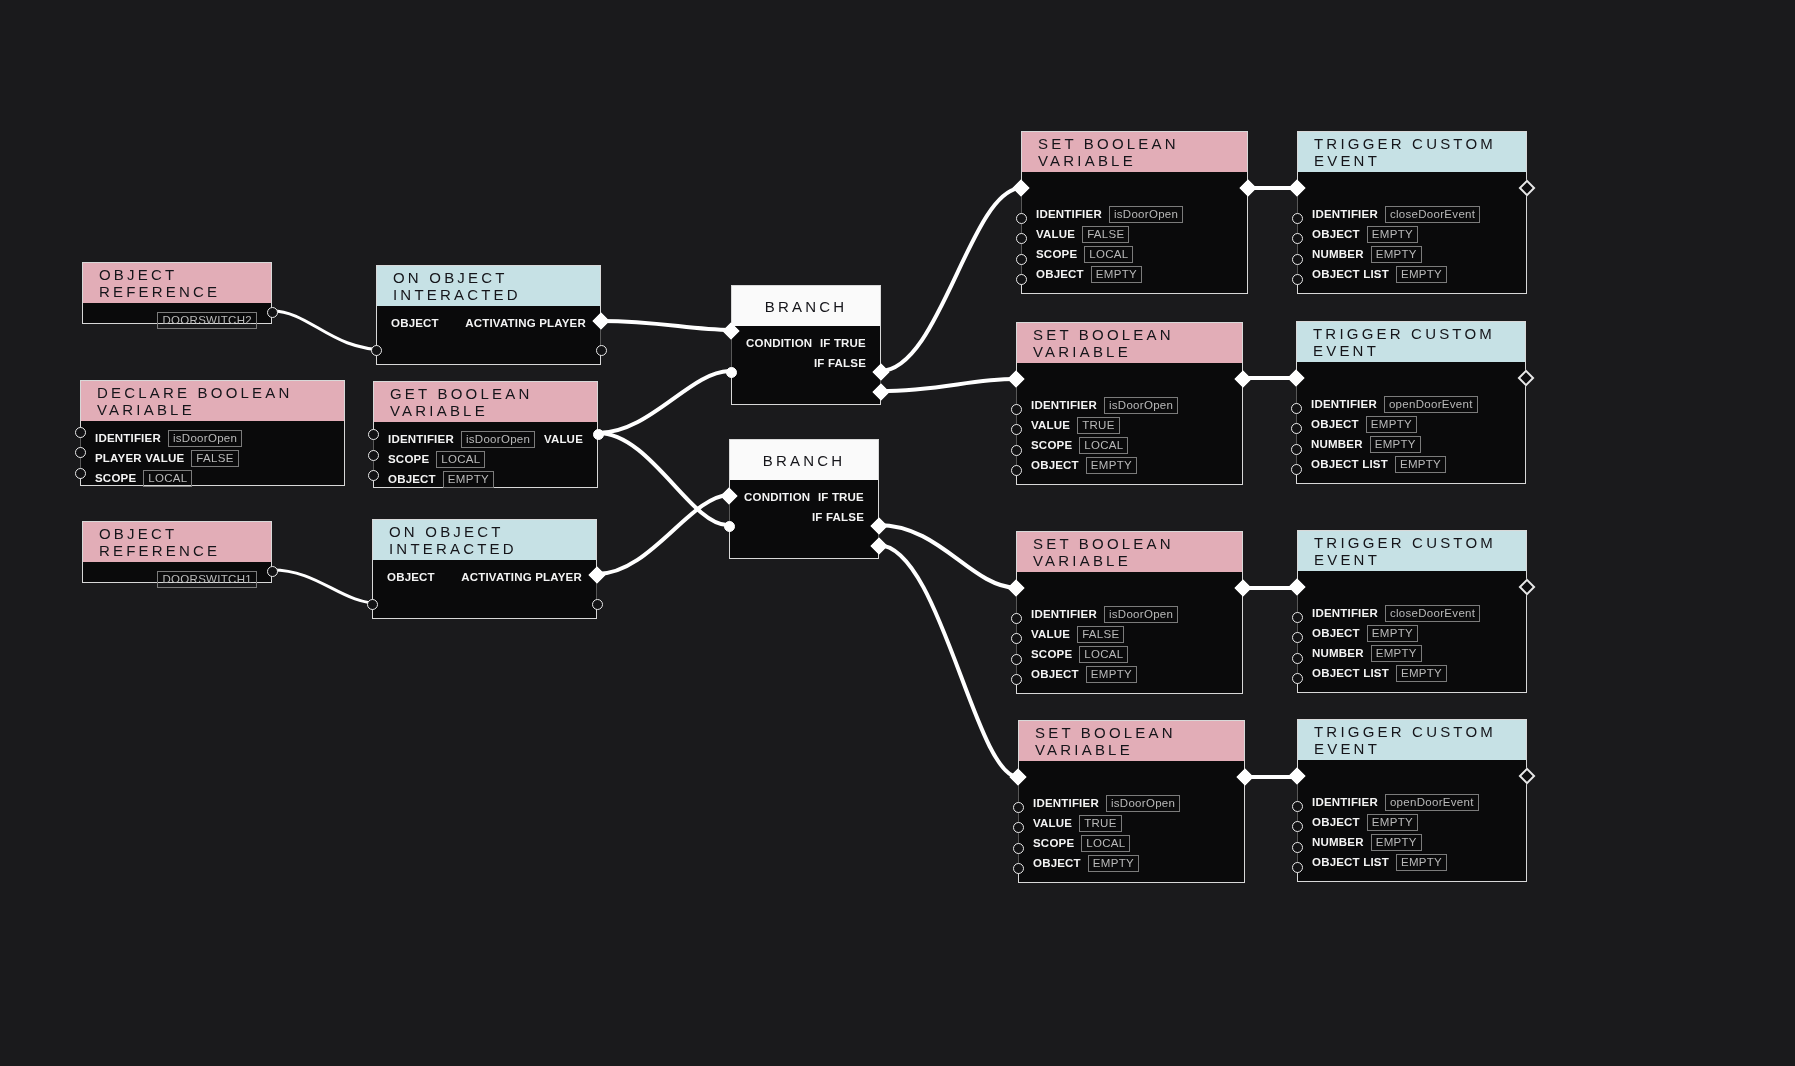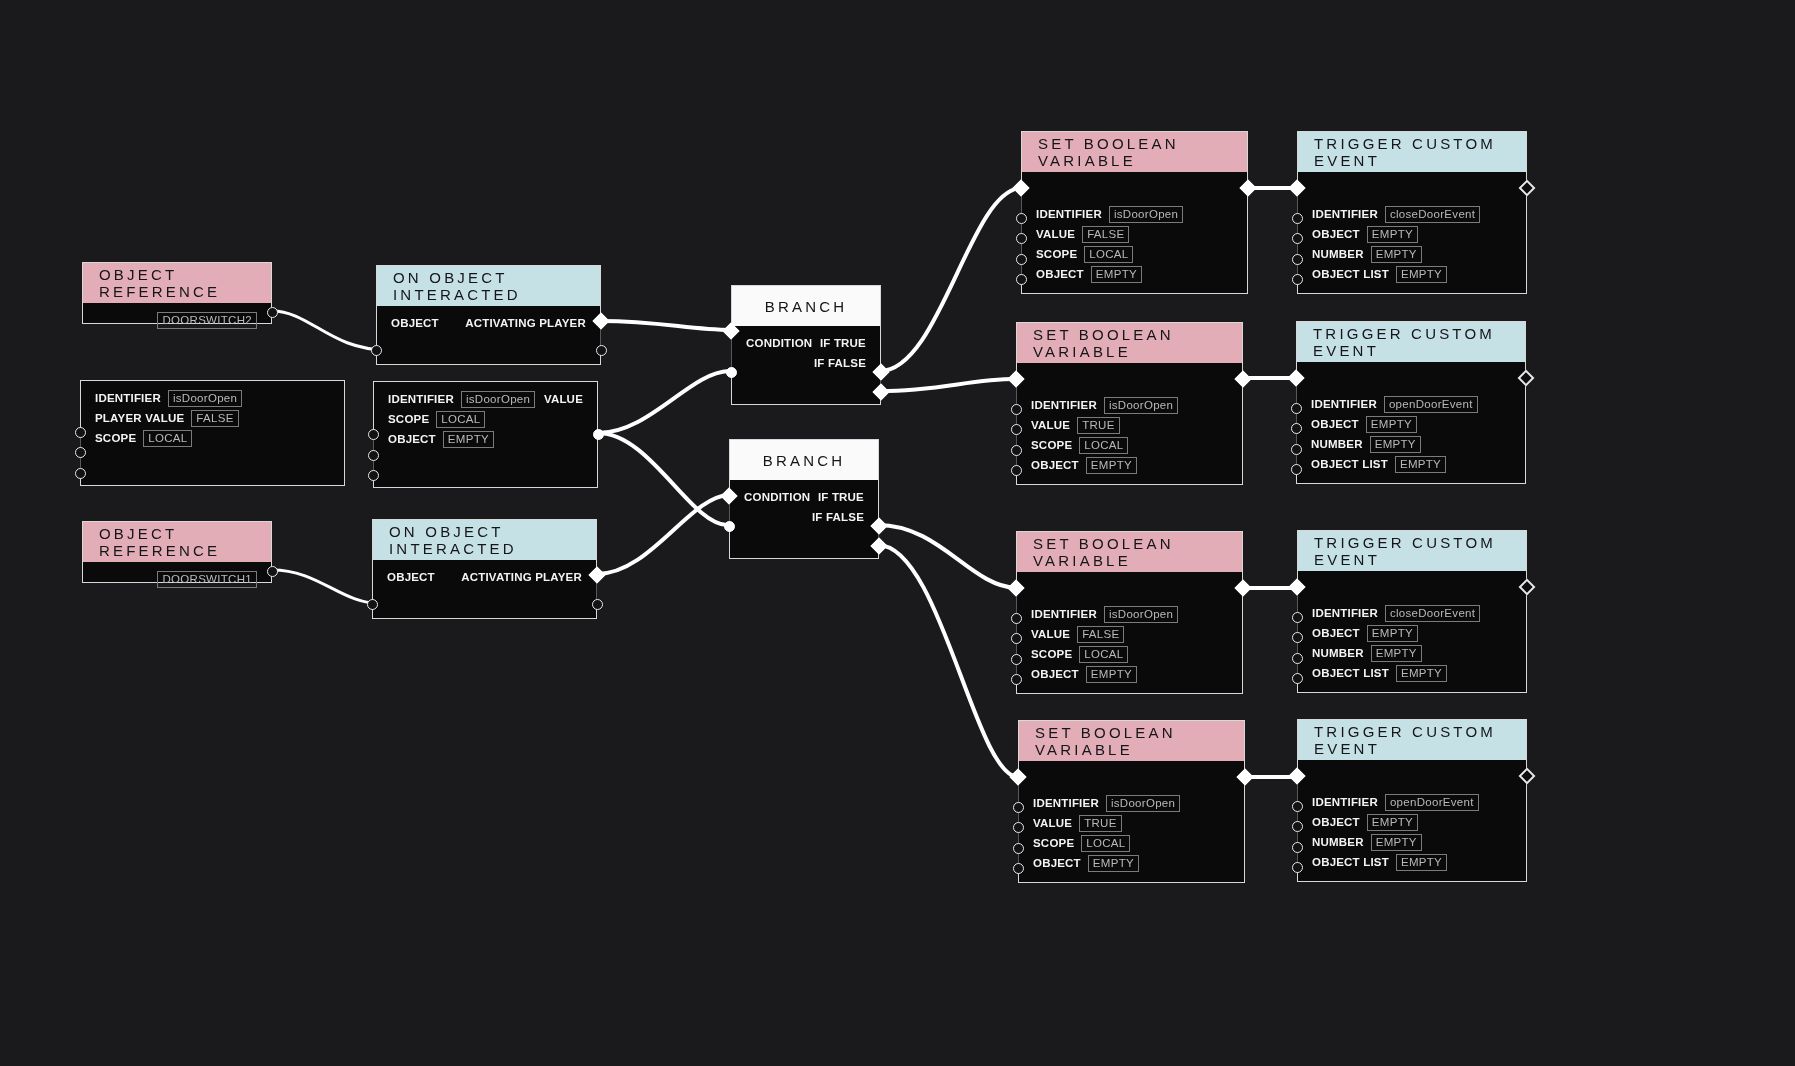"DECLARE BOOLEAN VARIABLE" div.hdr { html: none -> <div>DECLARE BOOLEAN VARIABLE</div> }
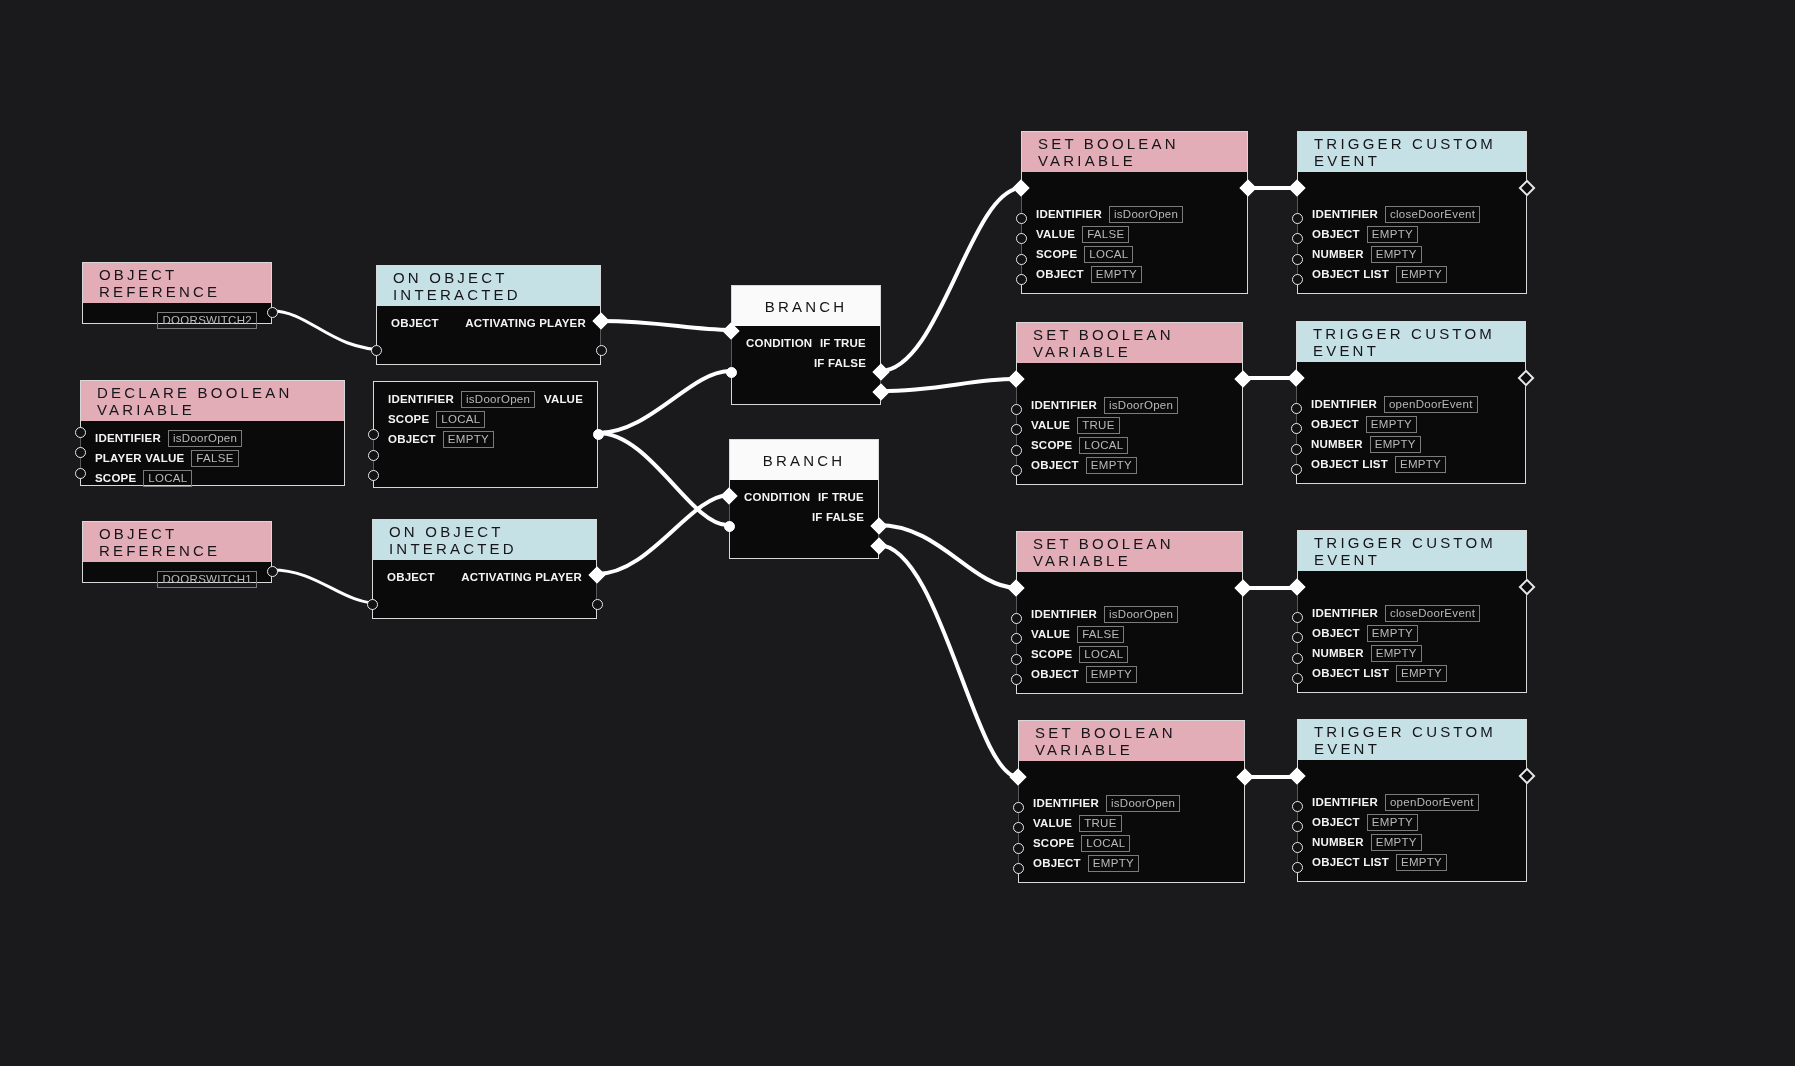"GET BOOLEAN VARIABLE" div.hdr { html: none -> <div>GET BOOLEAN VARIABLE</div> }
